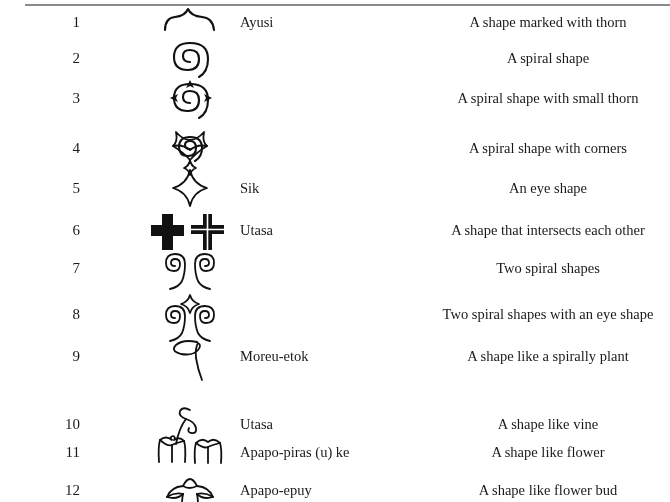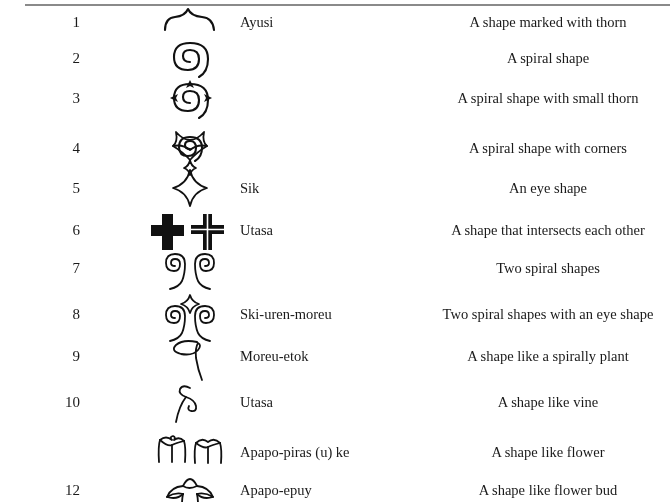"Ski-uren-moreu" div.col-name { html: <div>Ski-uren-moreu</div> -> none }
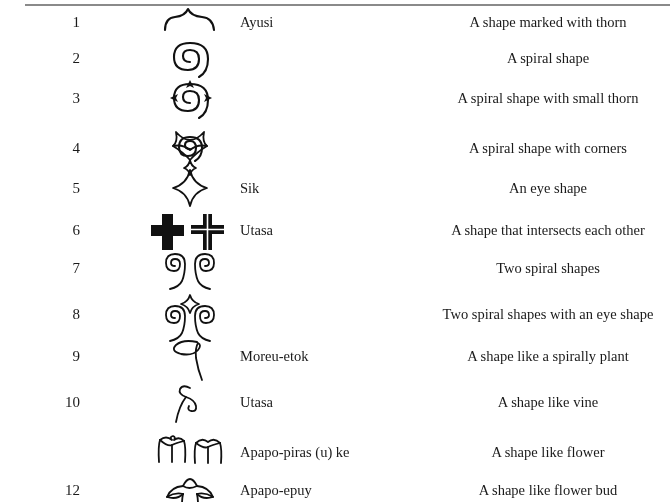"10" div.row { top: 382px -> 404px }
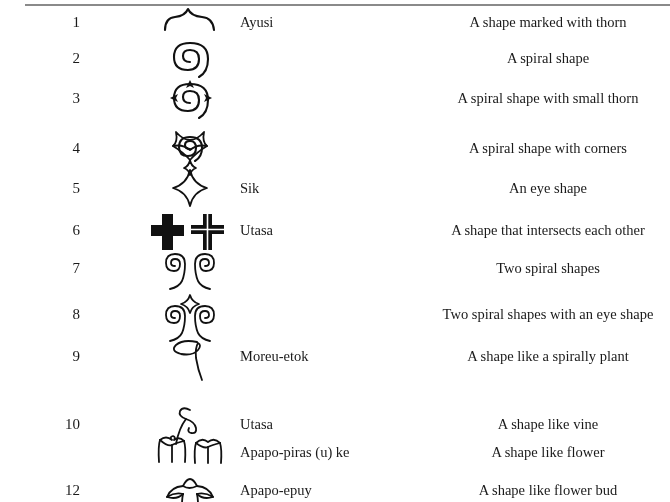"11" div.col-num { html: none -> <div>11</div> }
